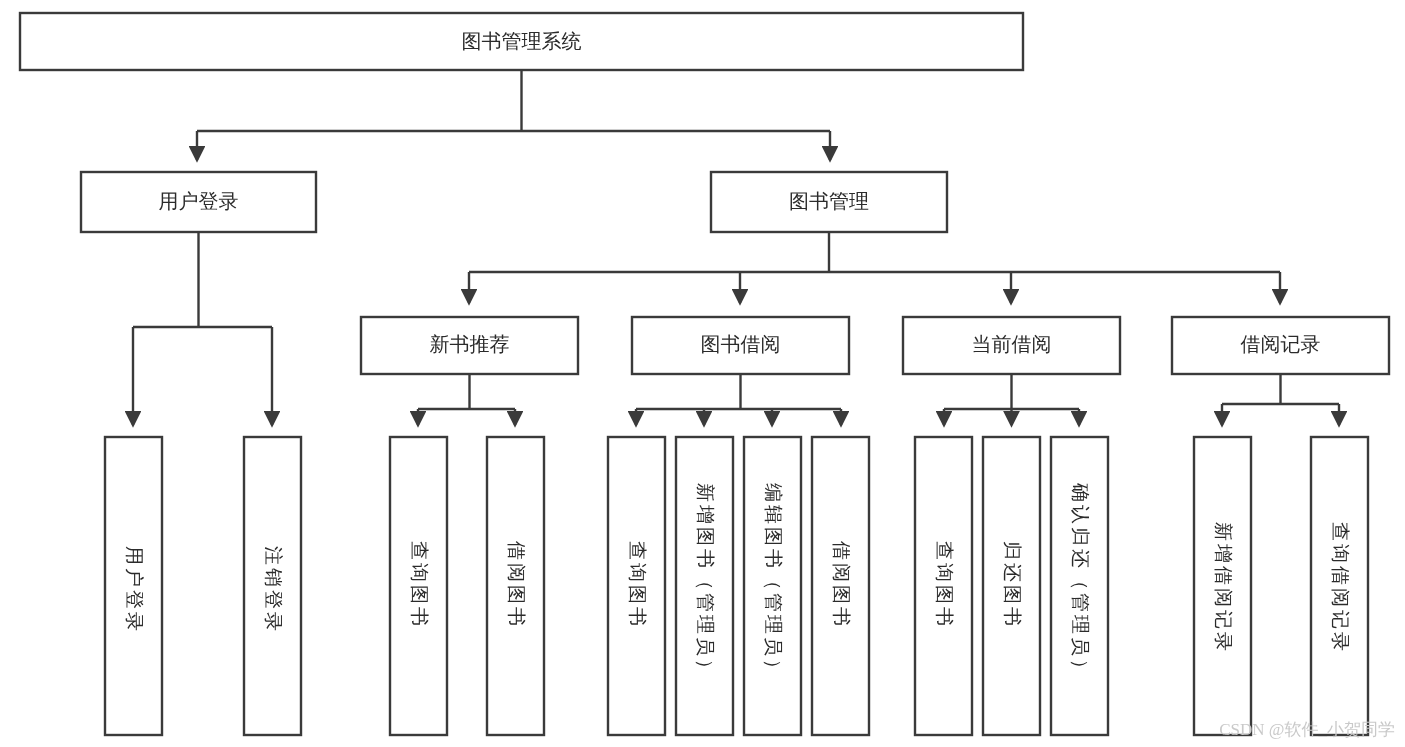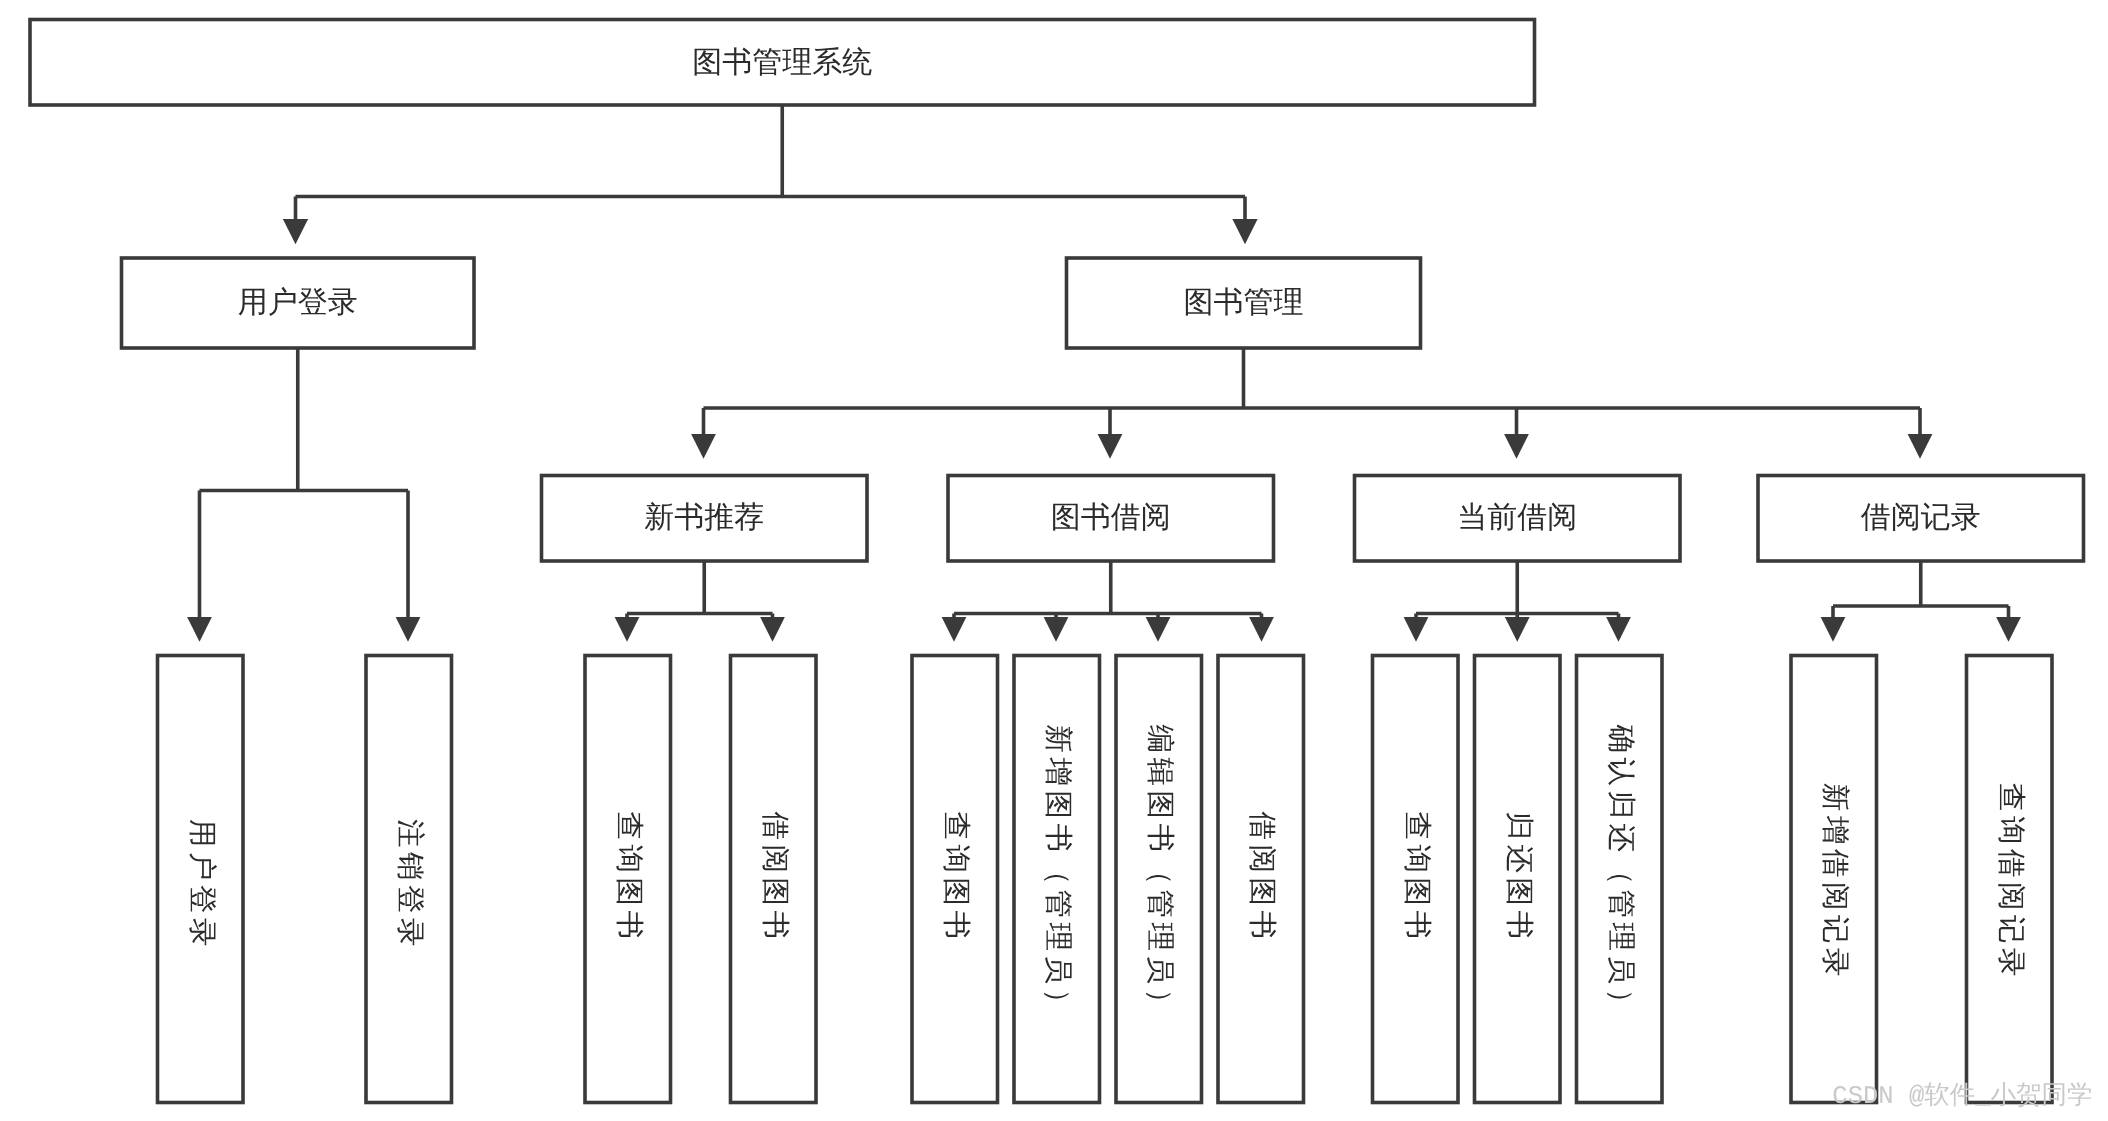"CSDN @软件_小贺同学" .watermark { font-family: Liberation Mono, monospace -> Liberation Serif, serif }
